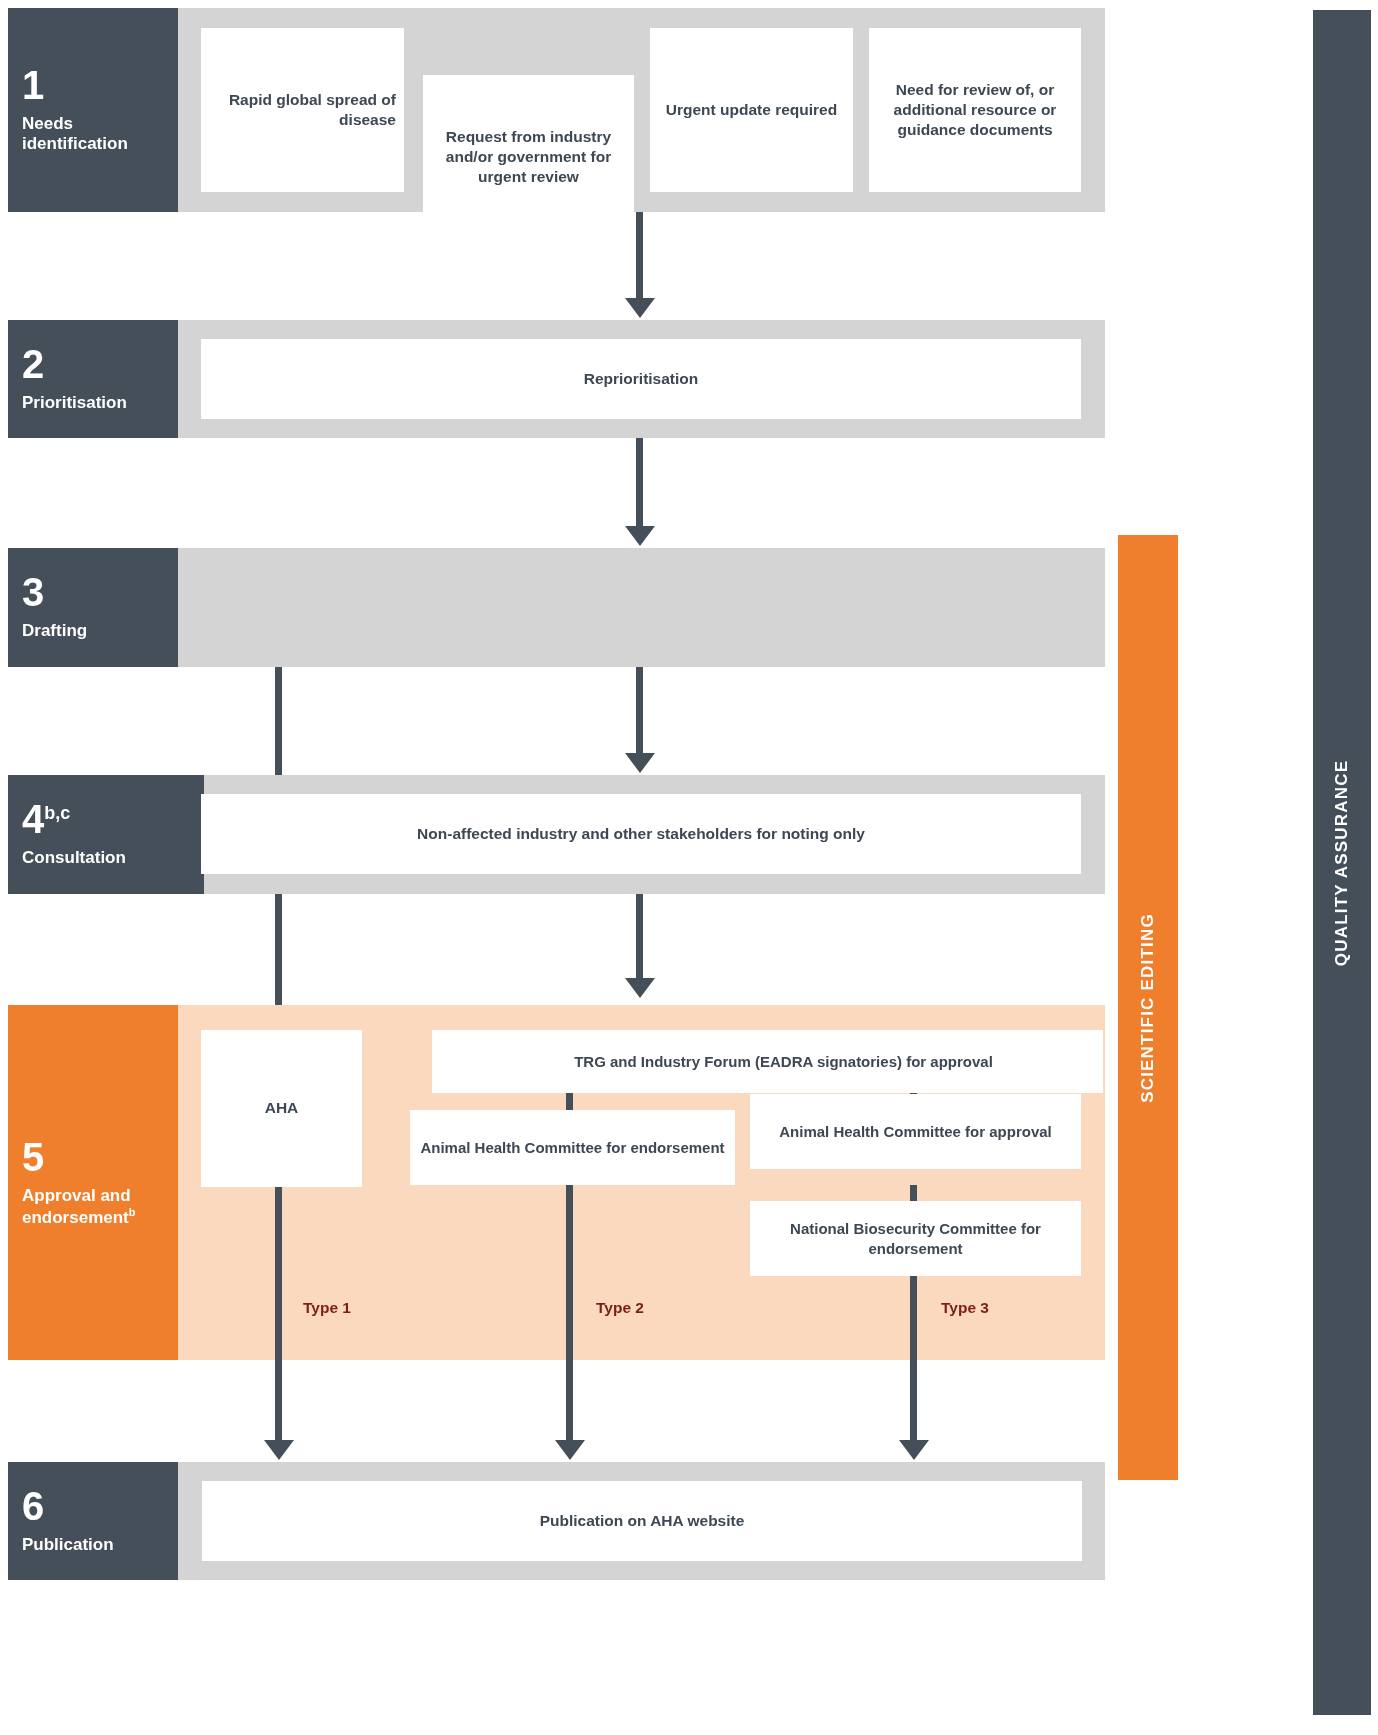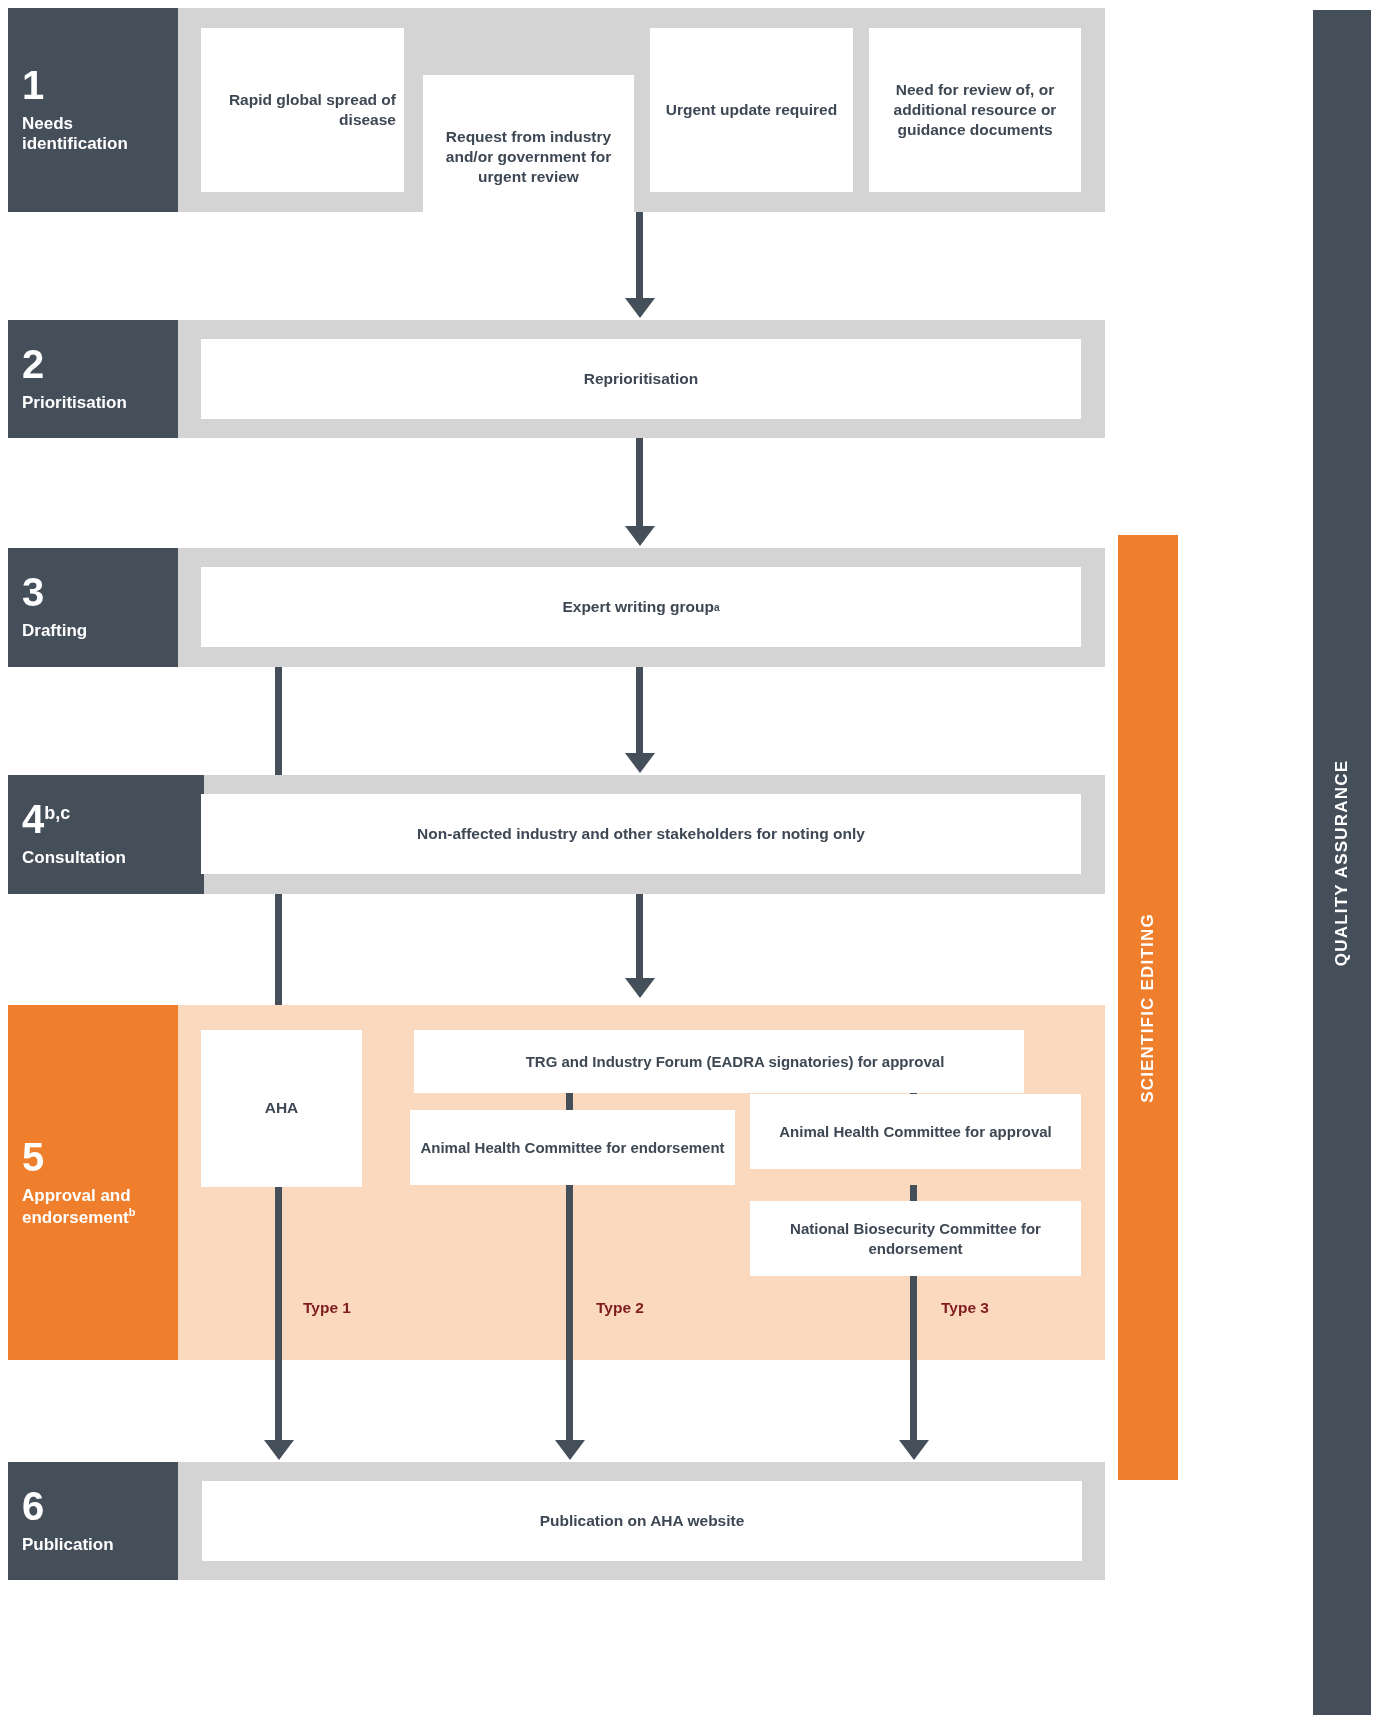"Expert writing group" div.wbox { html: <div> <span>Expert writing group</span> <sup>a</sup> </div> -> none }
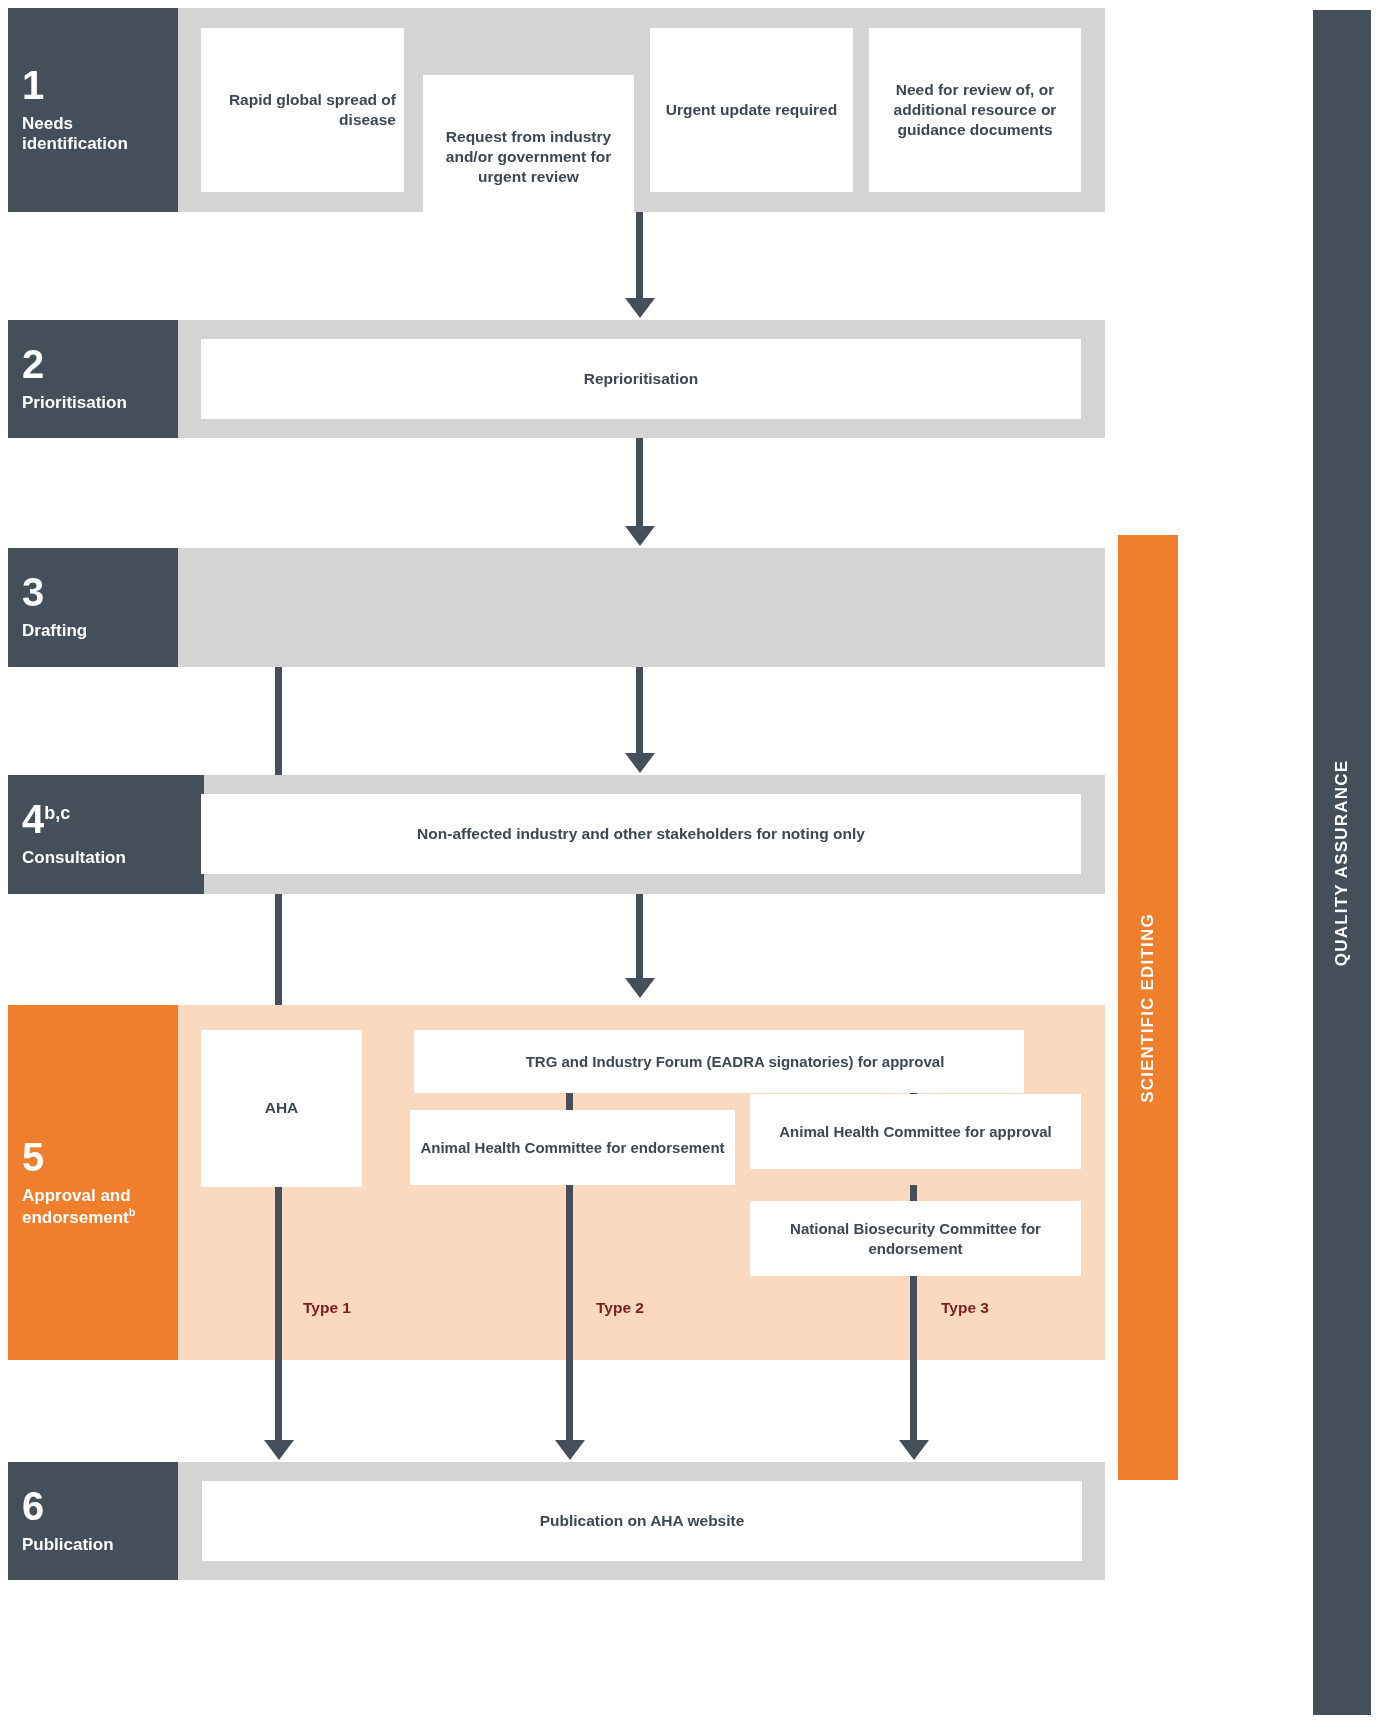"TRG and Industry Forum (EADRA" div.wbox { left: 414px -> 432px; width: 610px -> 671px }
